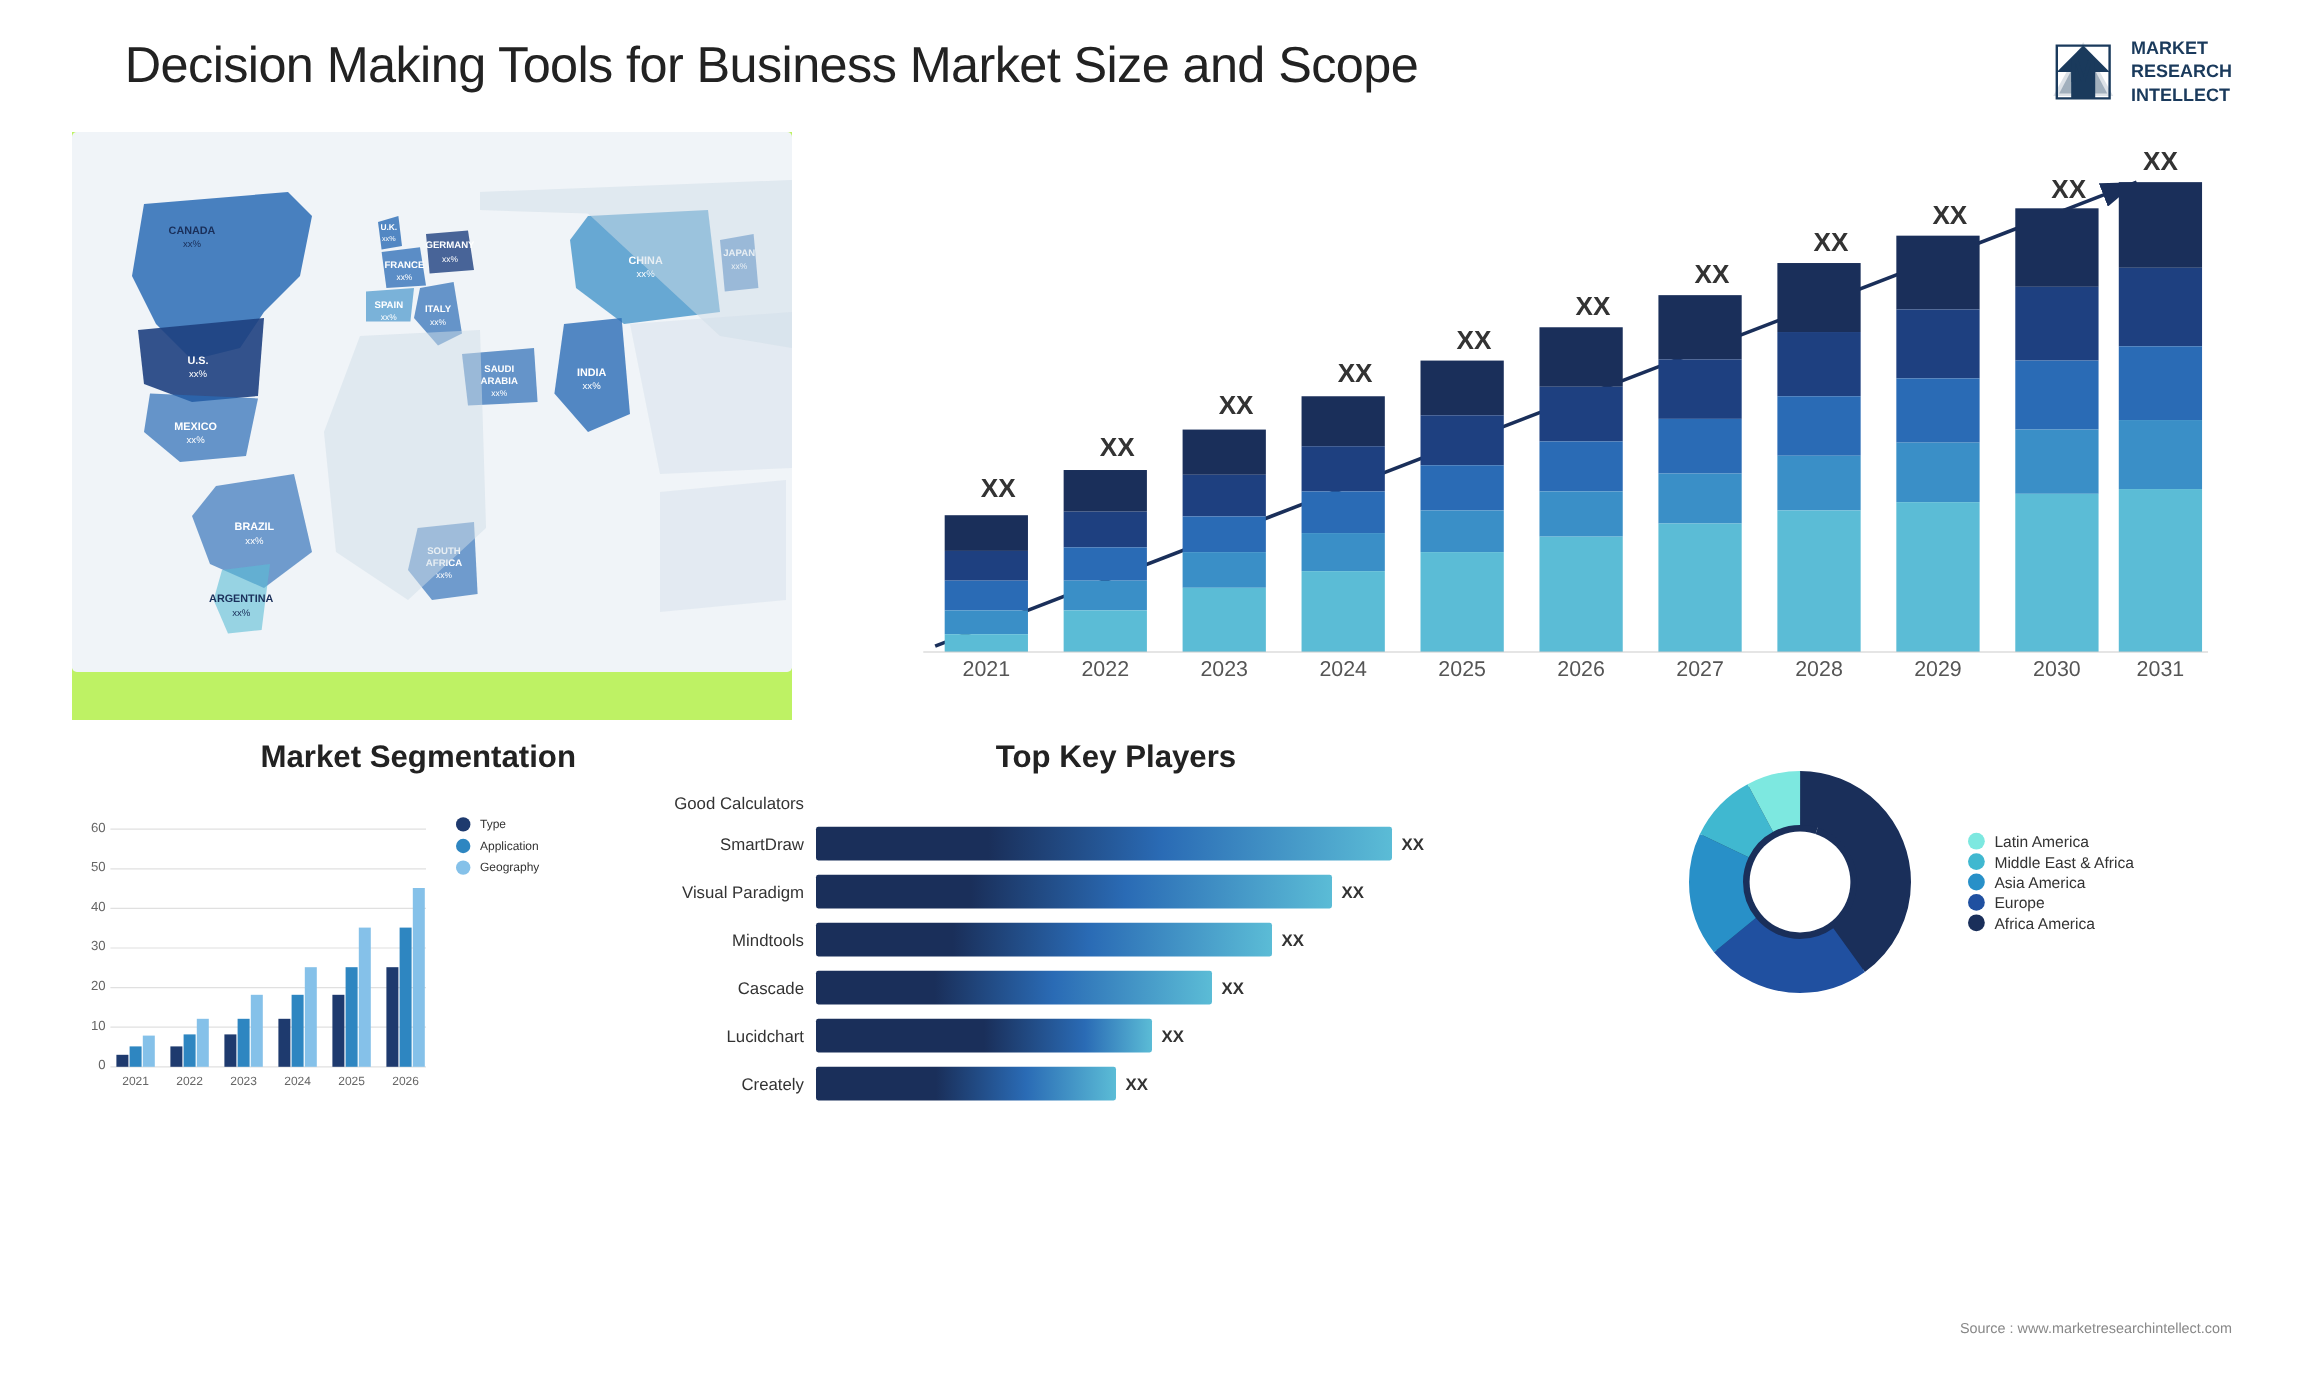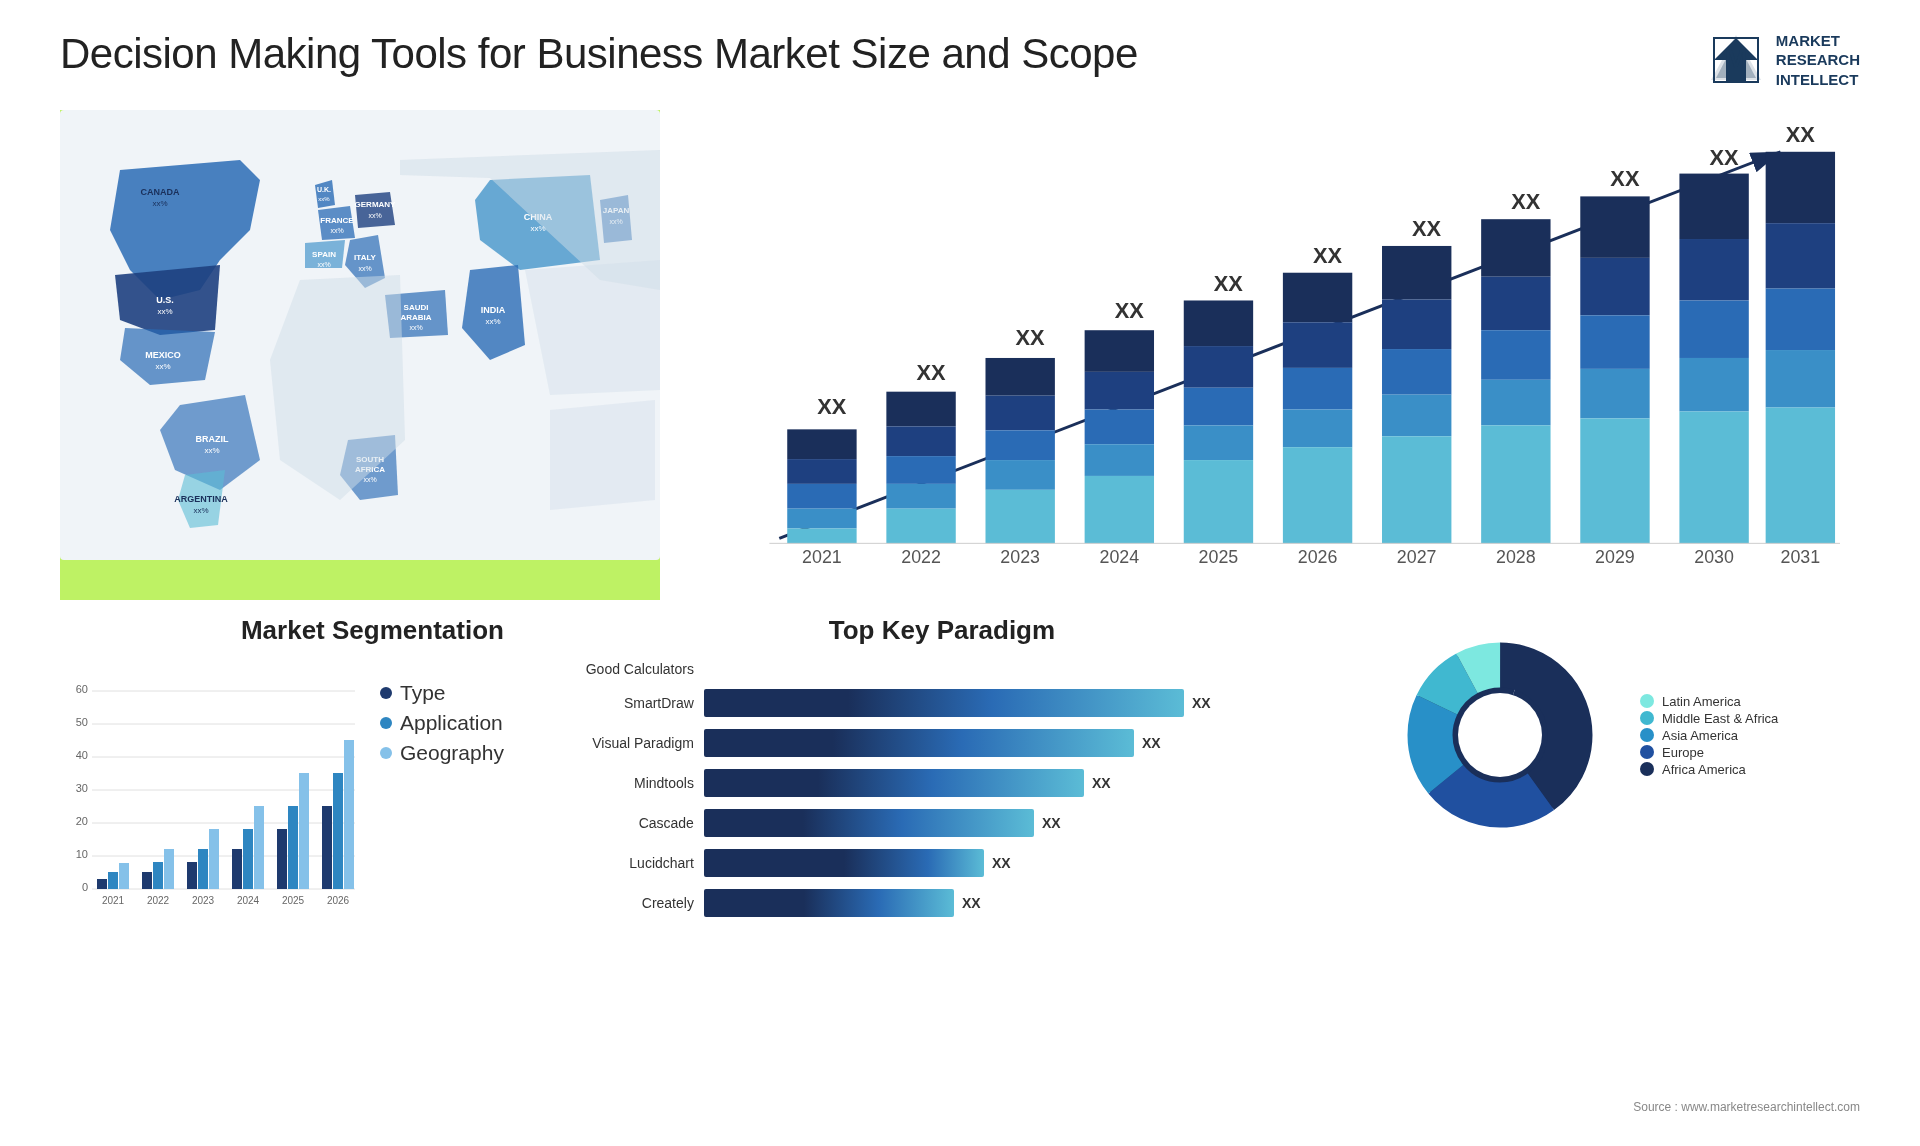"Decision Making Tools for Business" .page-title { margin-left: none -> 44px }
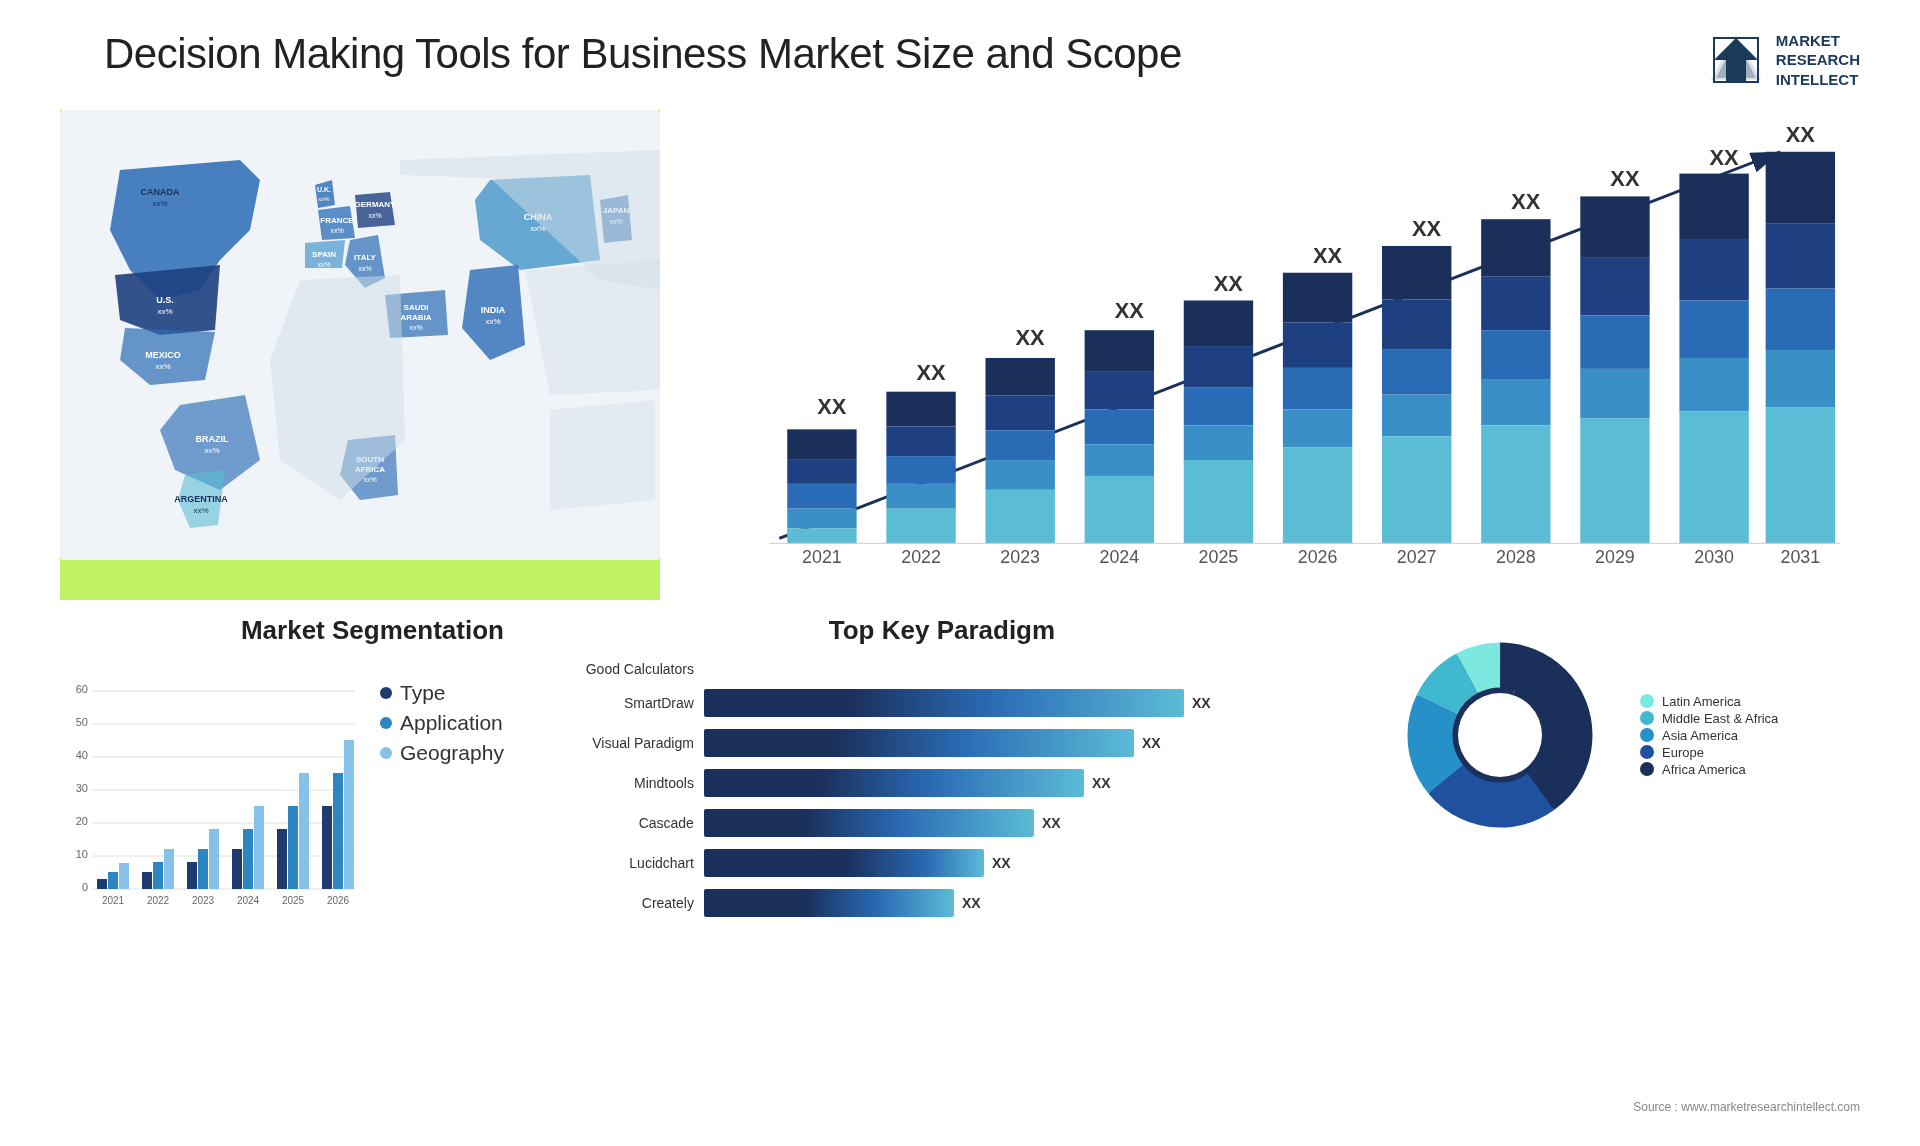"Top Key Paradigm" h2.players-title { text: Paradigm -> Players }
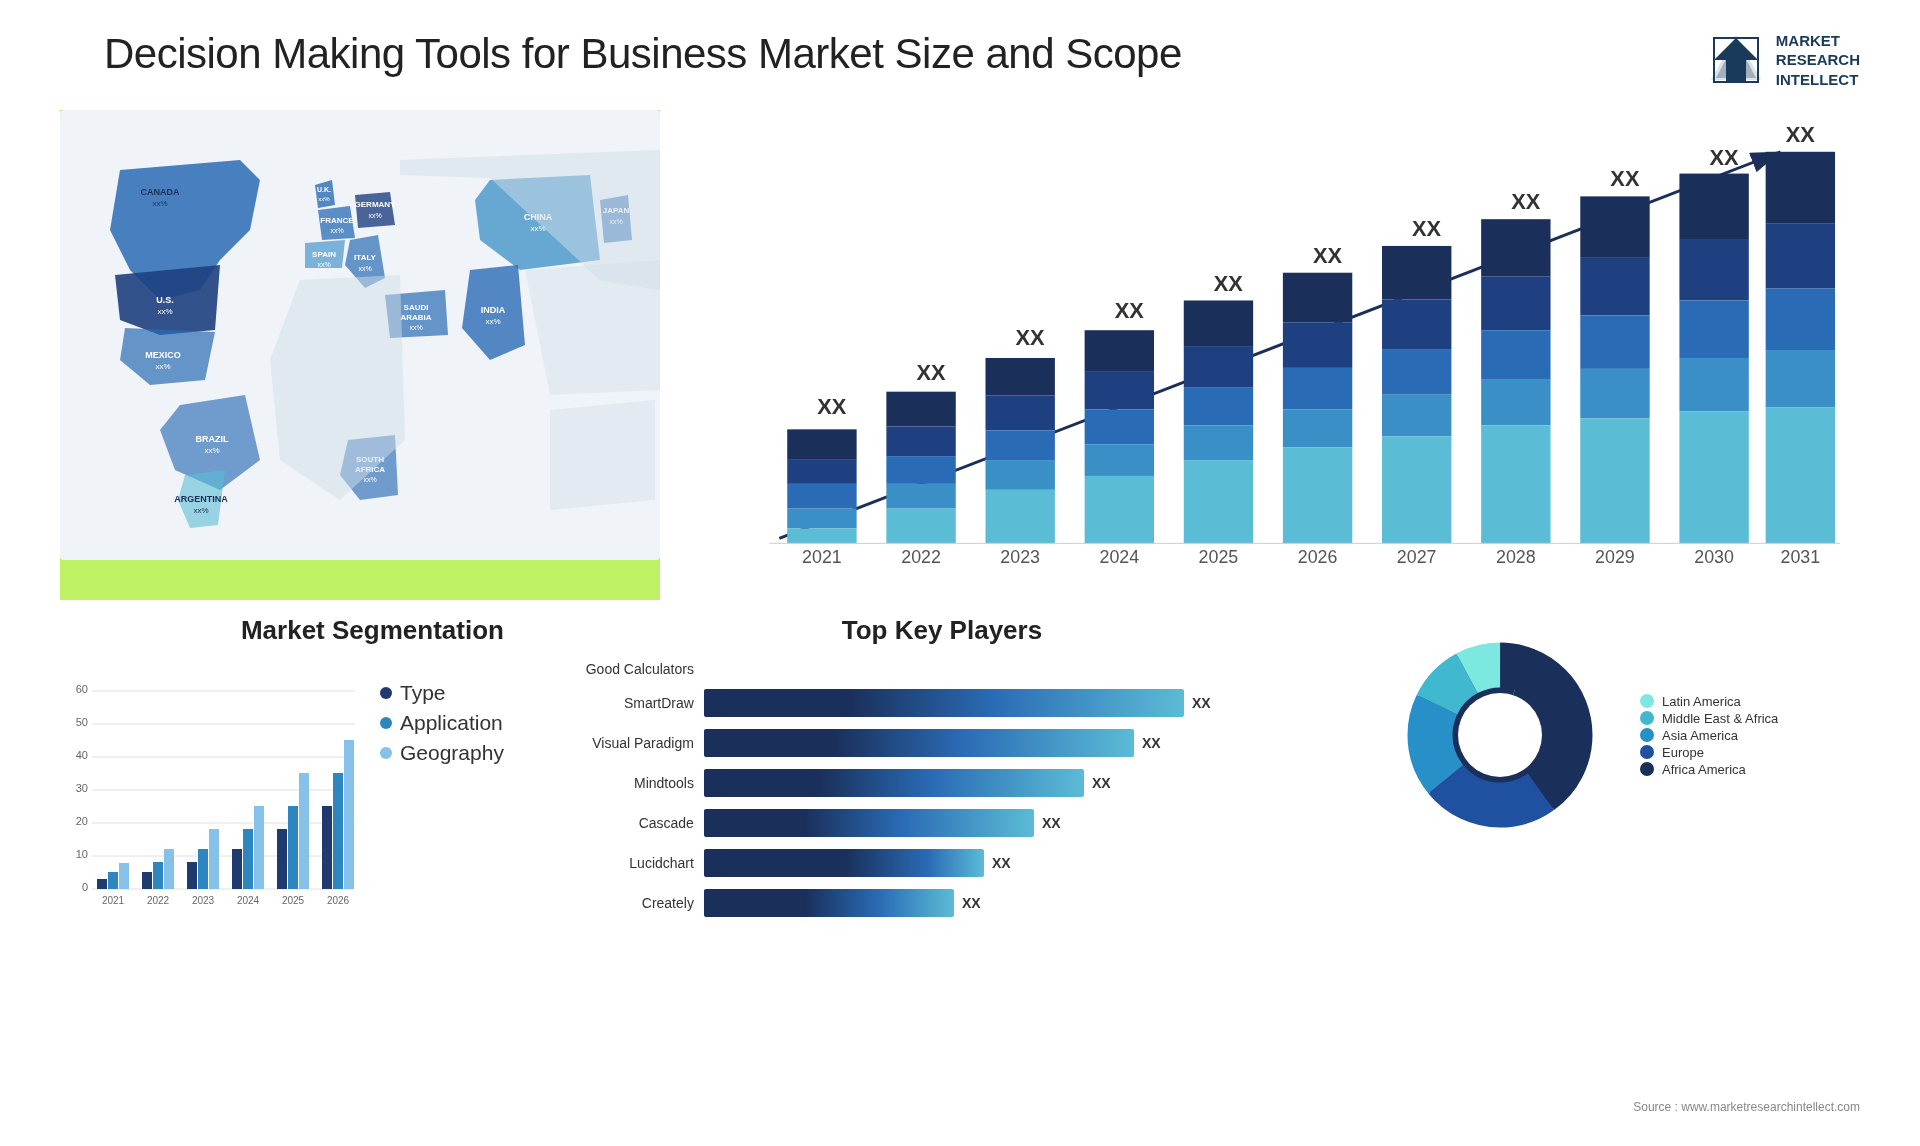"Type" .legend-item { font-size: 21px -> 10px }
